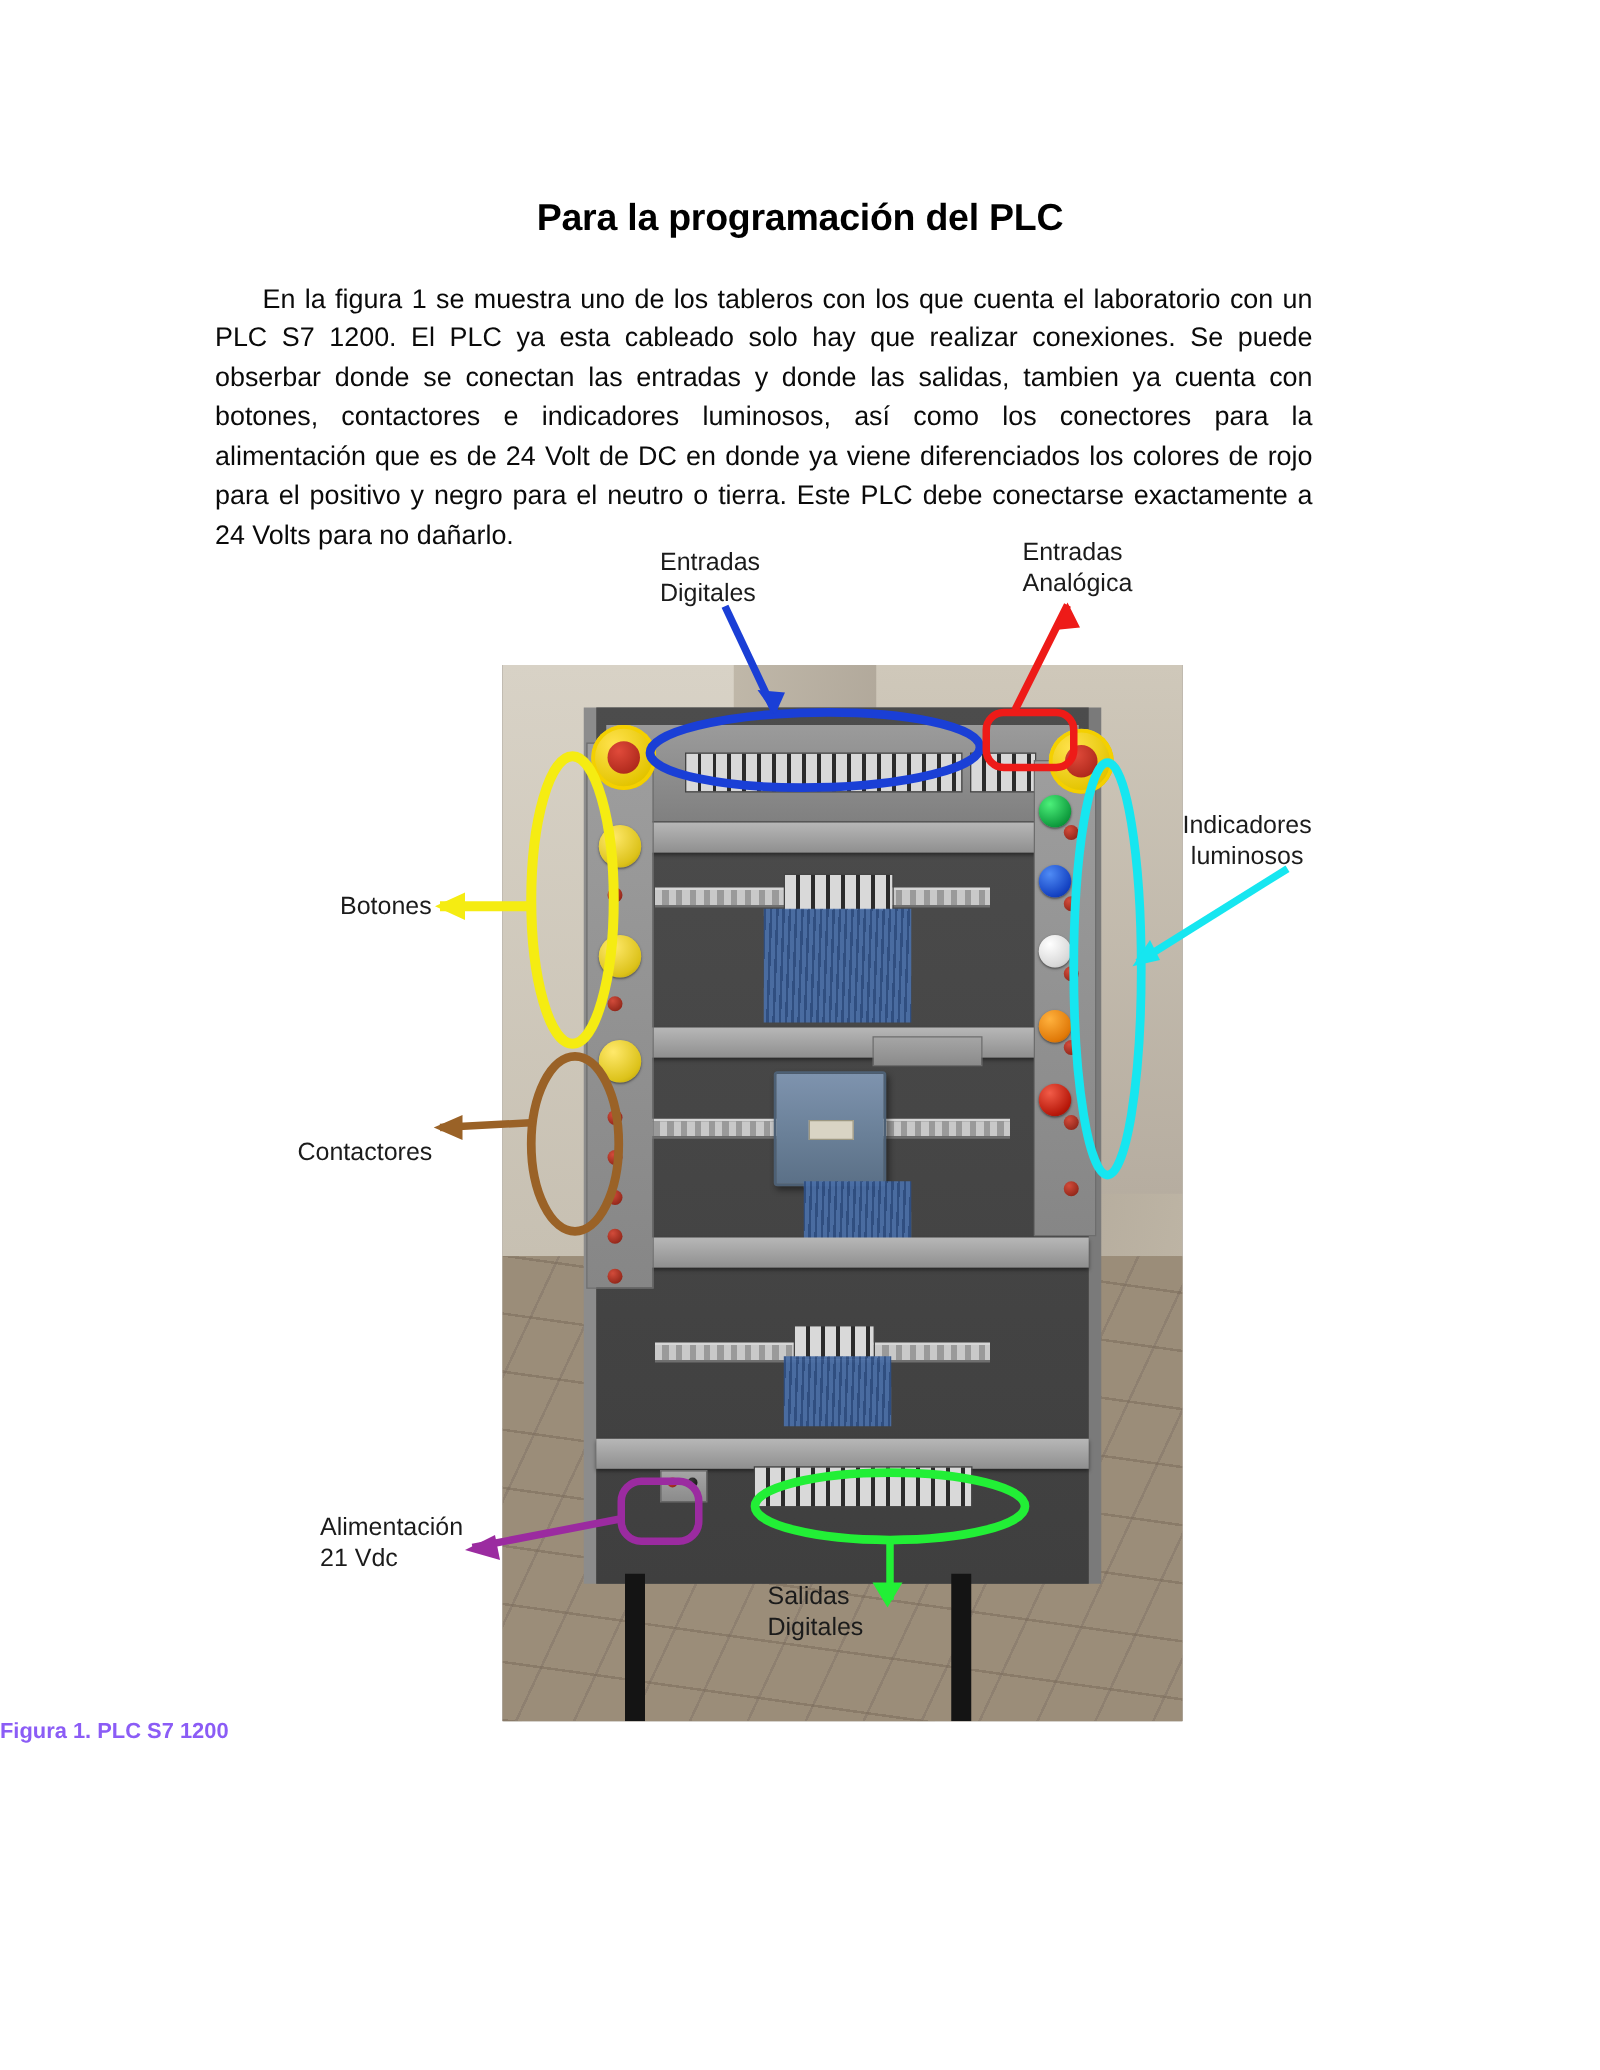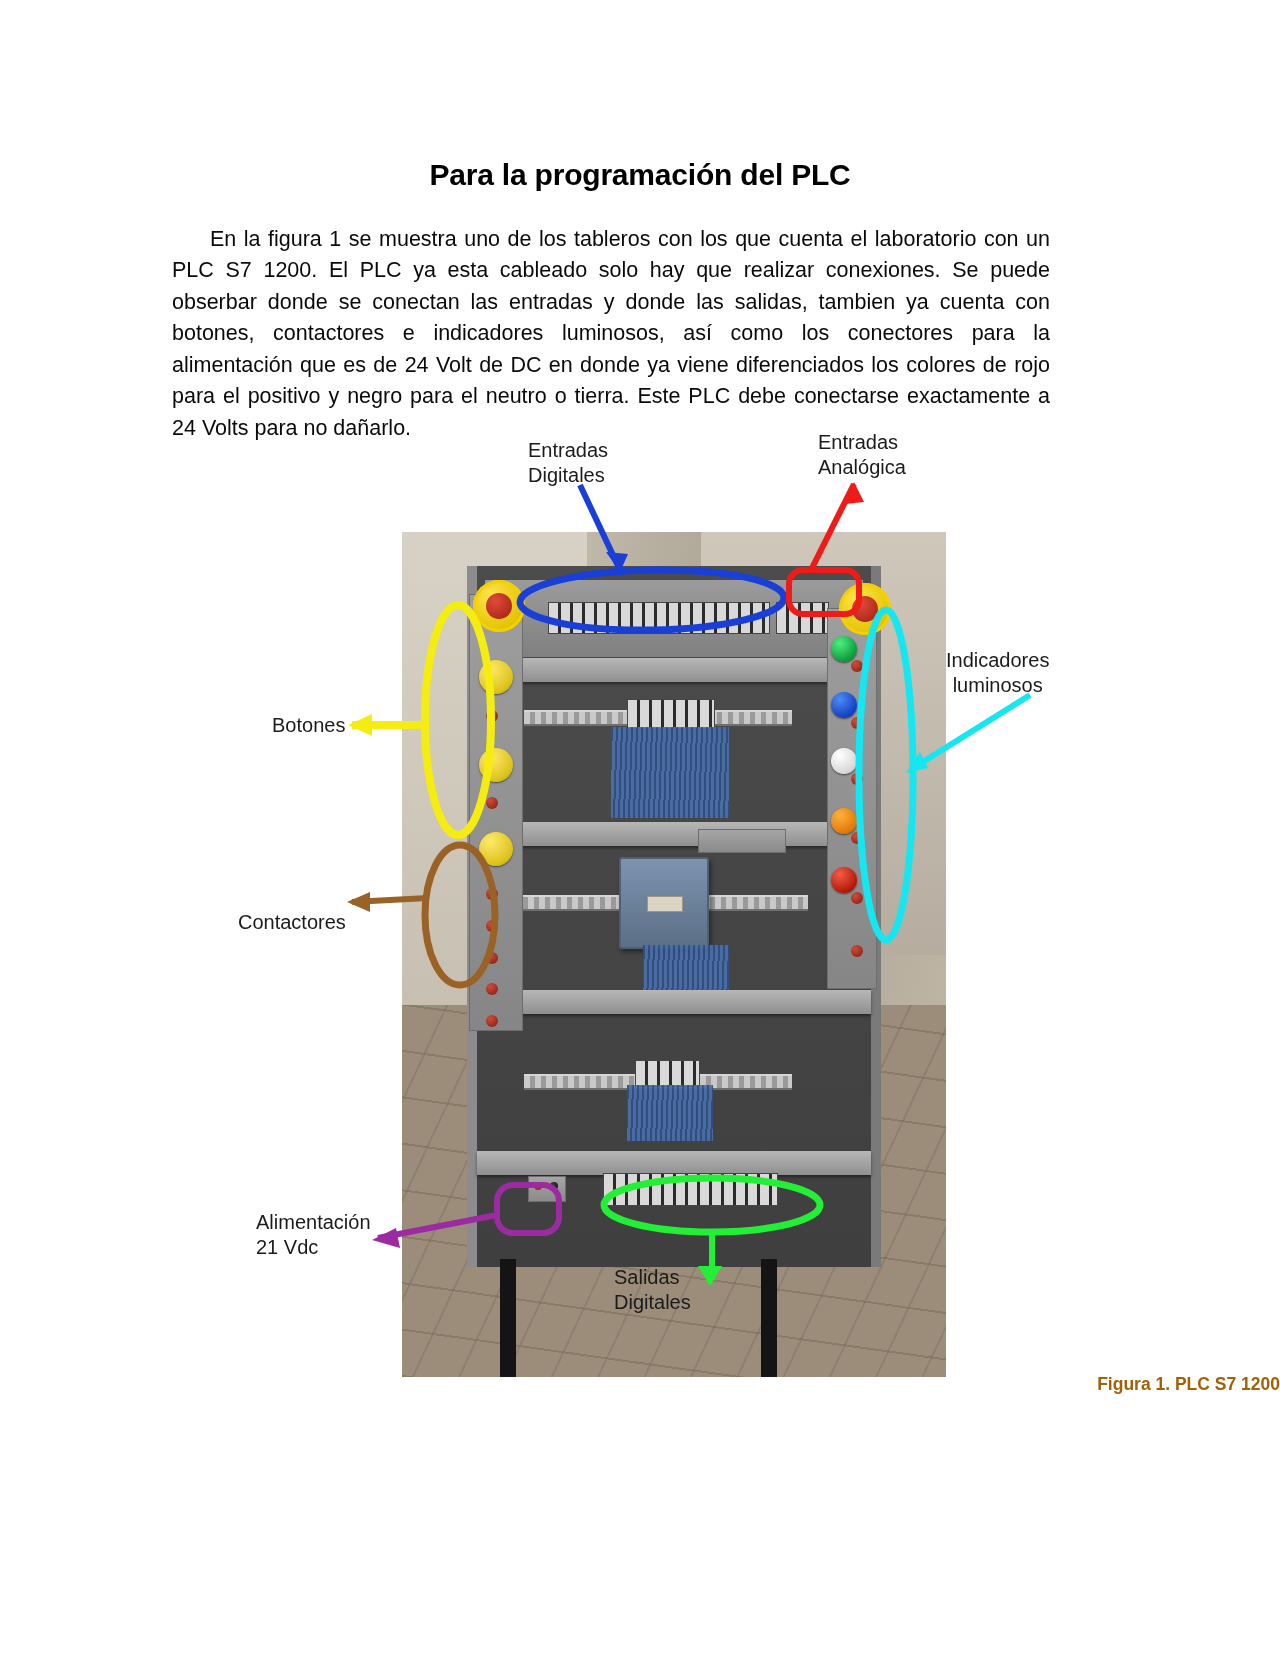"Figura 1. PLC S7 1200" .fig-caption { color: #a16207 -> #8b5cf6; text-align: right -> left }
